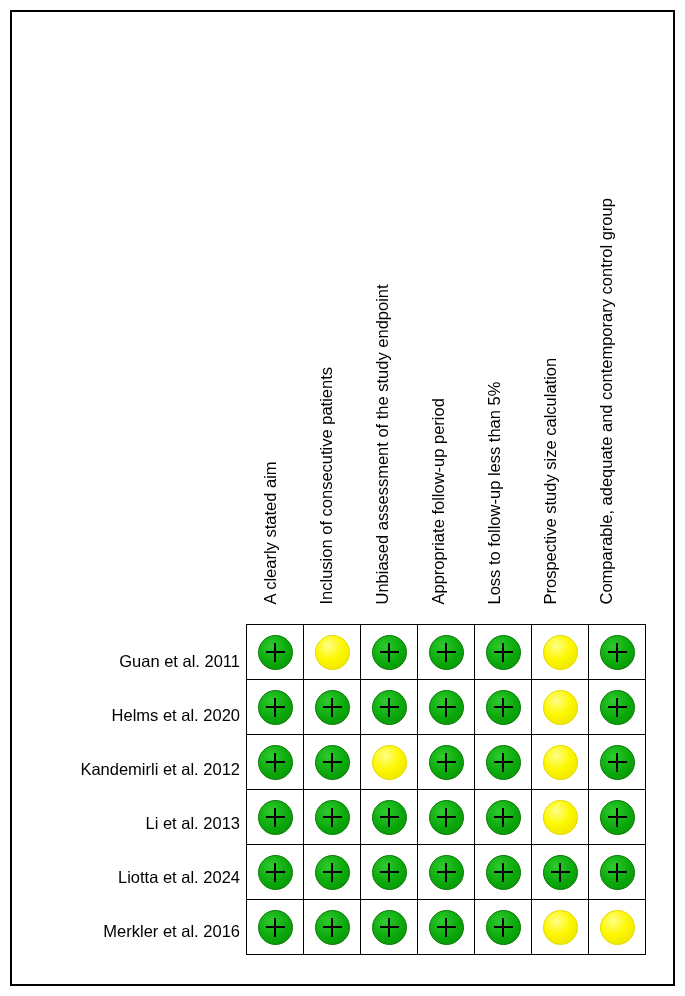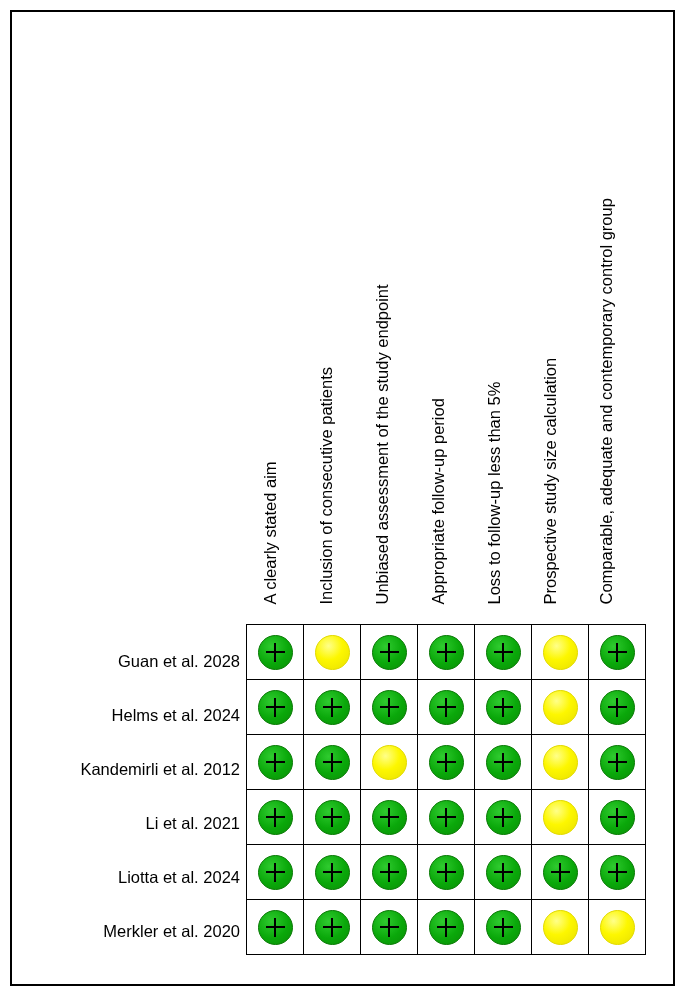"Guan et al. 2028" div.row-label-cell { text: 2028 -> 2011 }
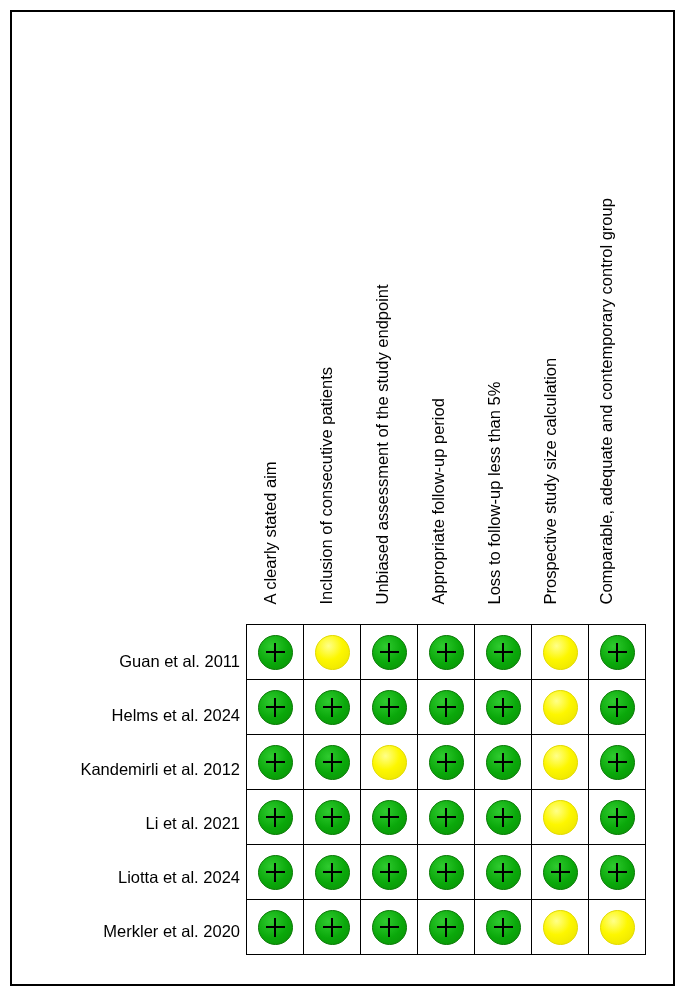"Helms et al. 2024" div.row-label-cell { text: 2024 -> 2020 }
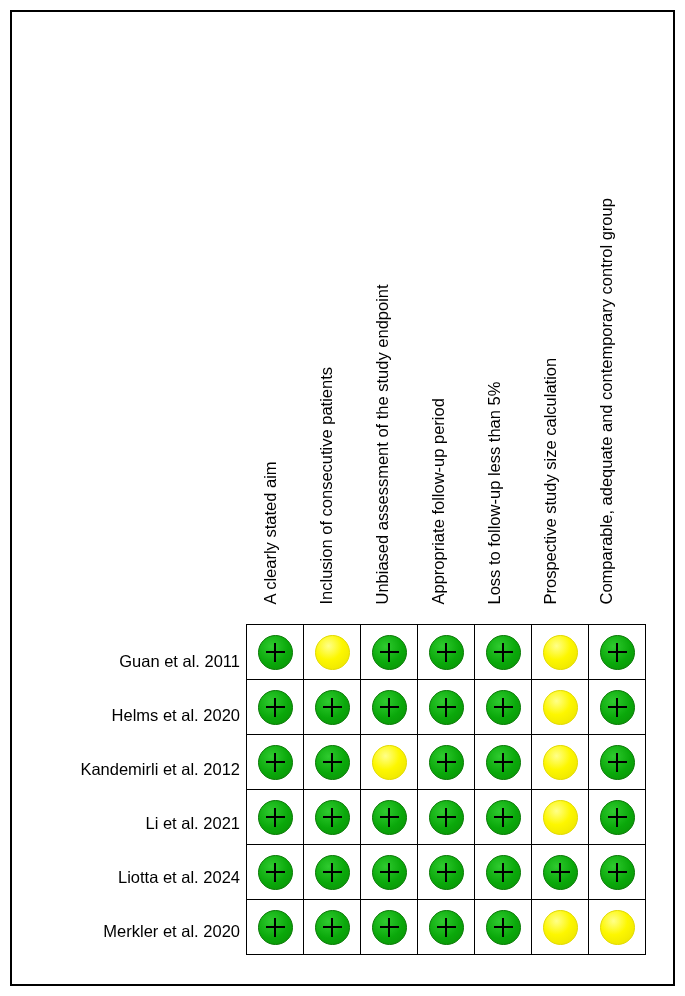"Li et al. 2021" div.row-label-cell { text: 2021 -> 2013 }
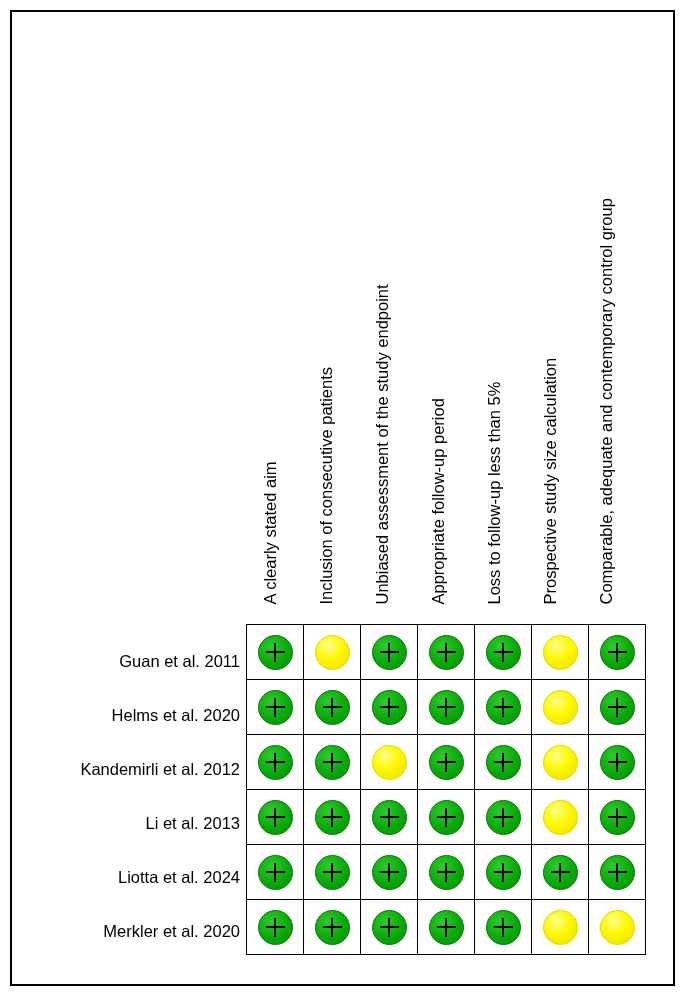"Merkler et al. 2020" div.row-label-cell { text: 2020 -> 2016 }
